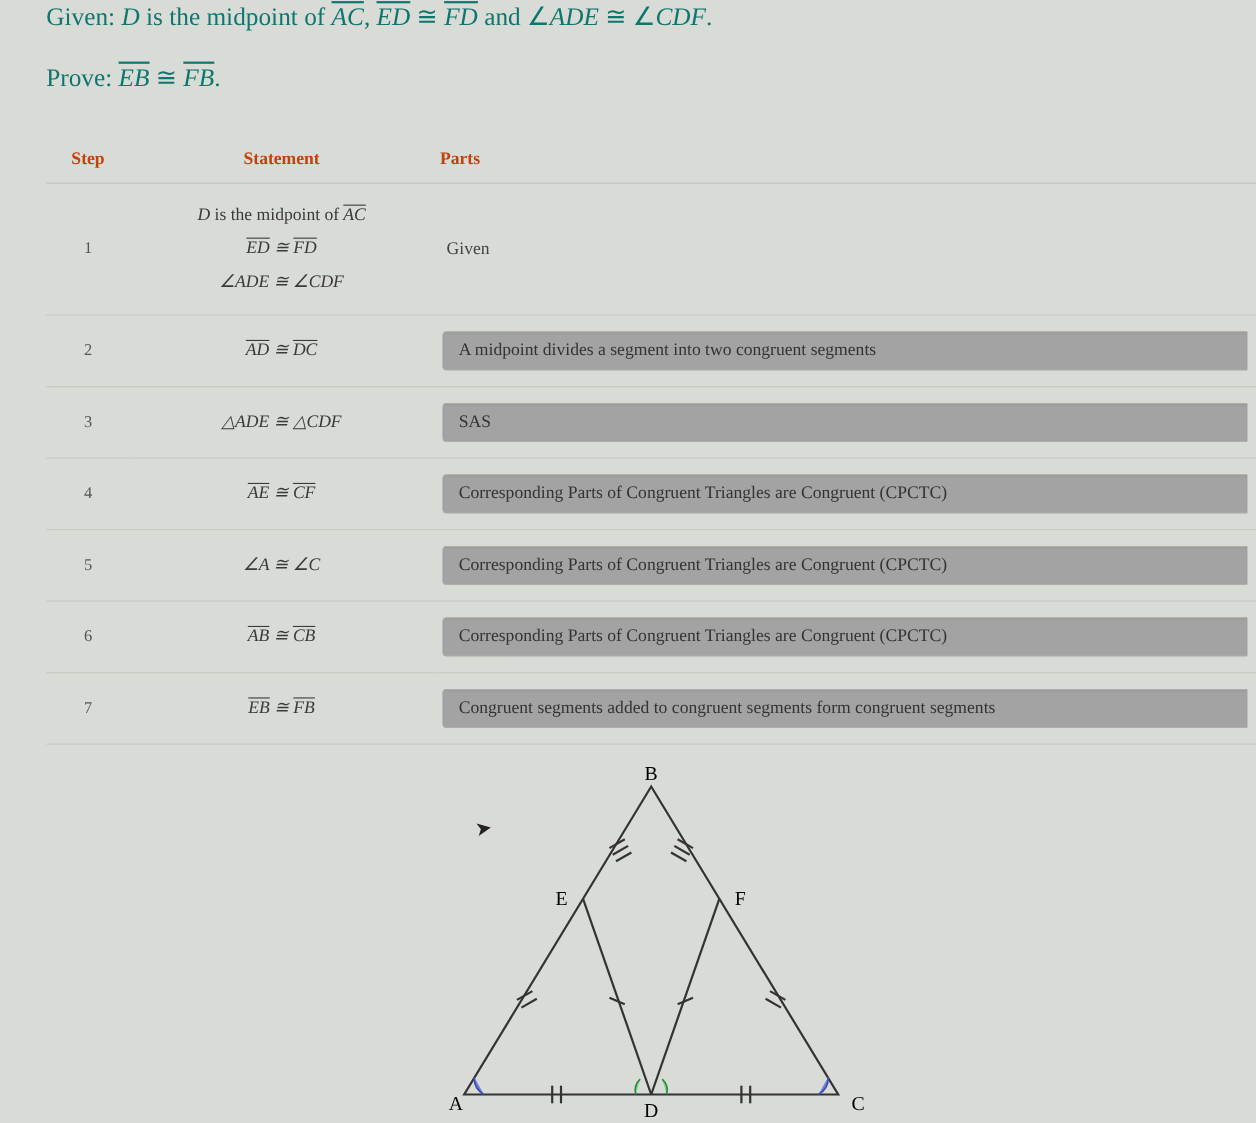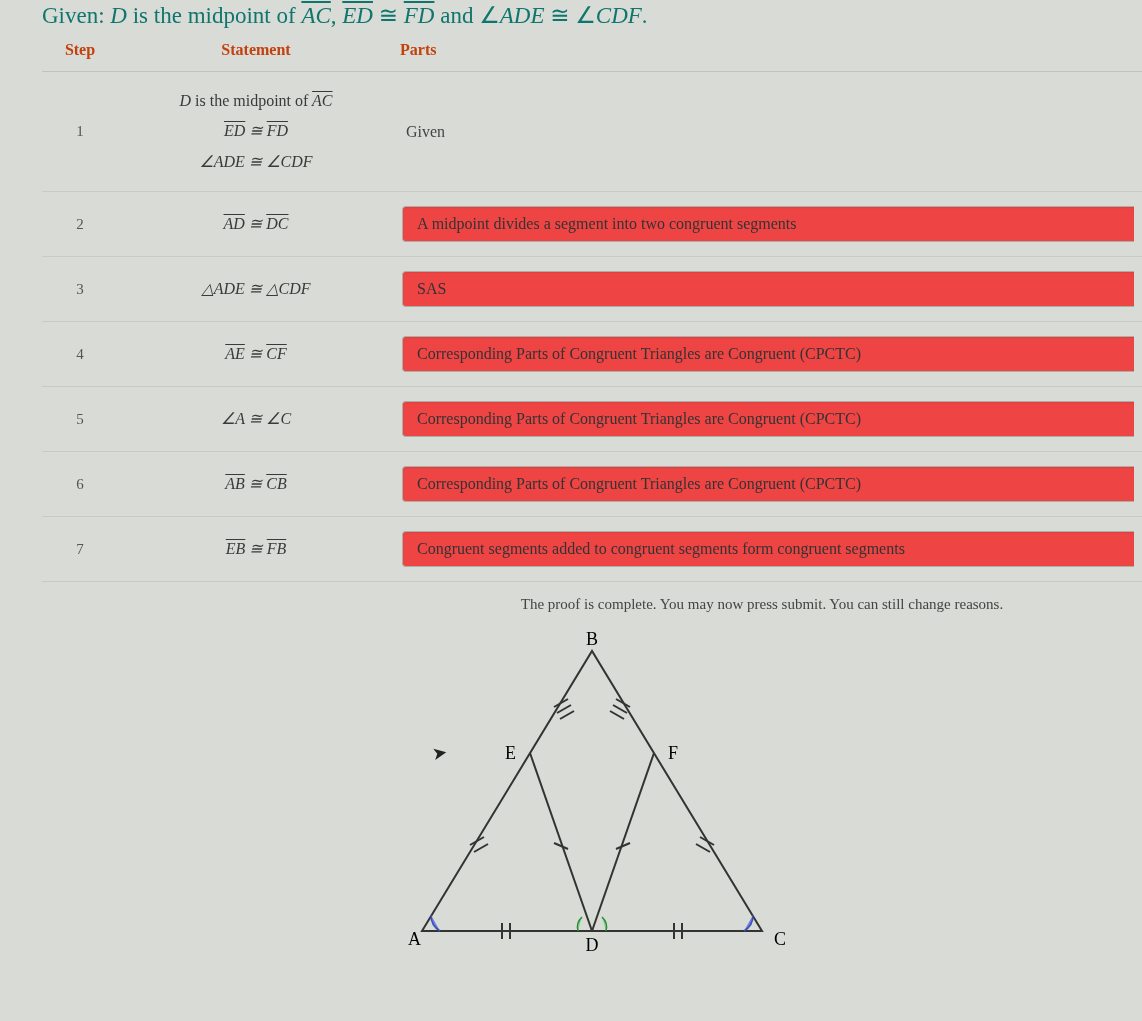"Prove: EB ≅ FB." p.prove { html: none -> <p> <span>Prove: </span><span>EB</span> ≅ <span>FB</span>. </p> }
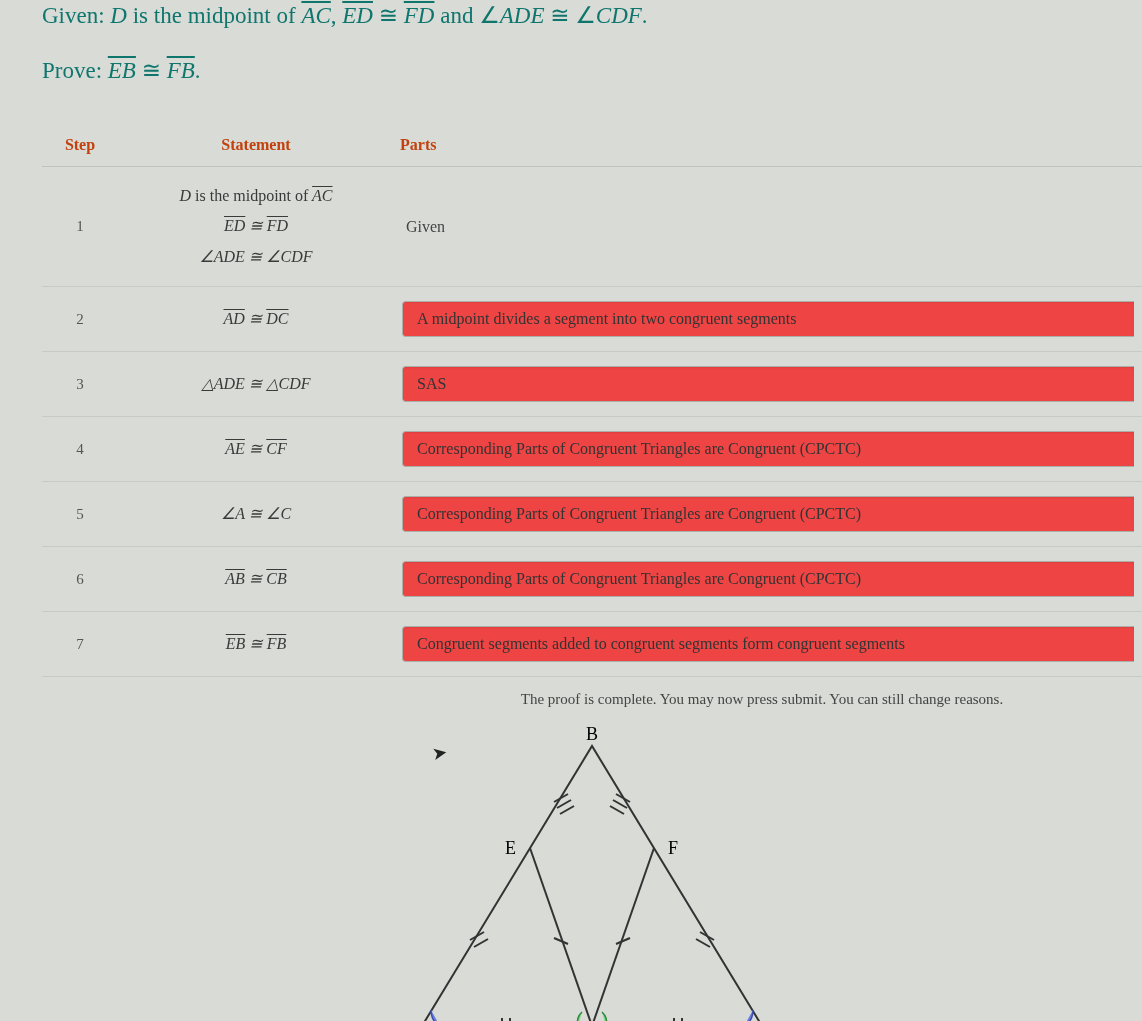"A midpoint divides a segment" .rbox { background: #ef4444 -> #a3a3a3 }
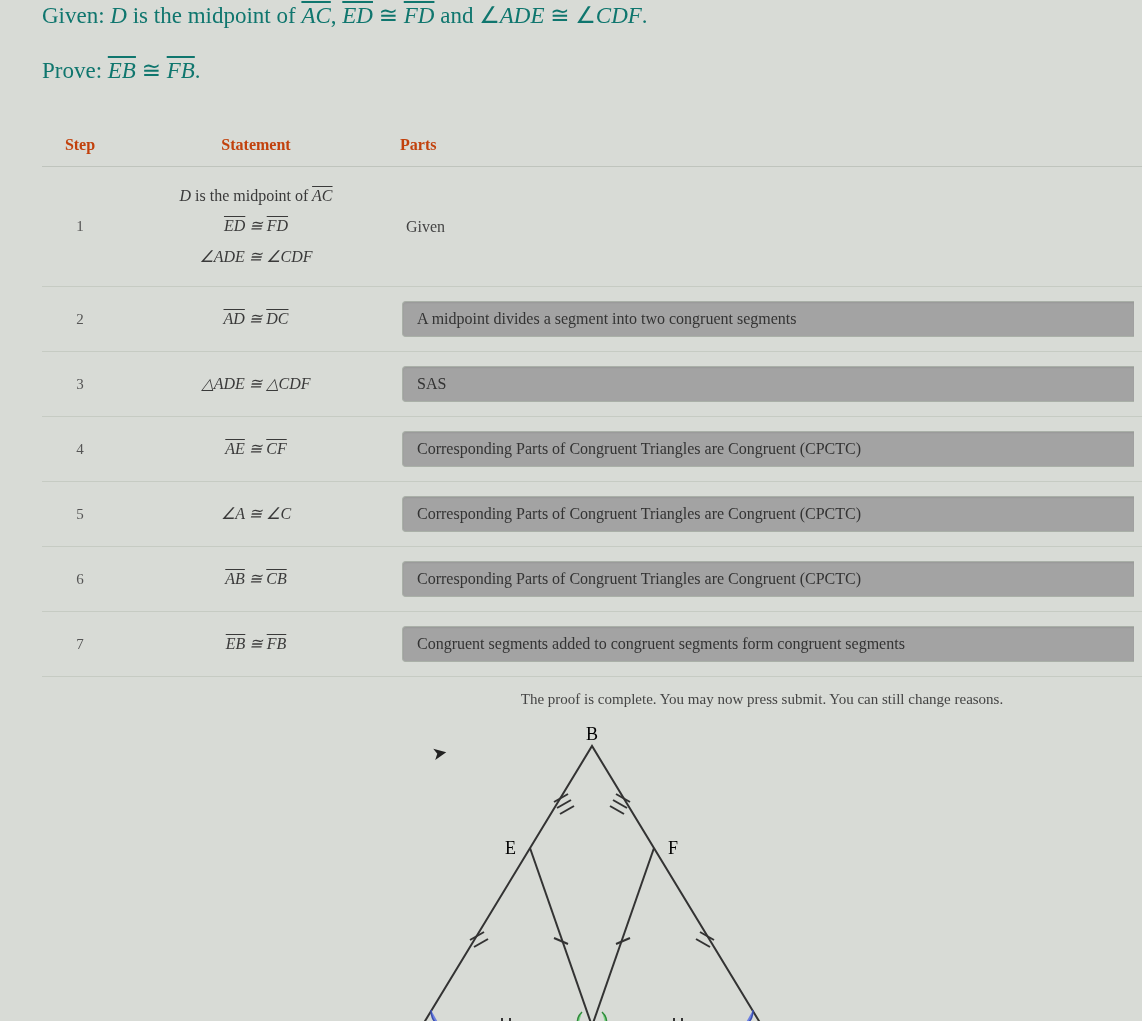"The proof is complete. You" div.msg { html: <div>The proof is complete. You may now press submit. You can still change reasons.</div> -> none }
